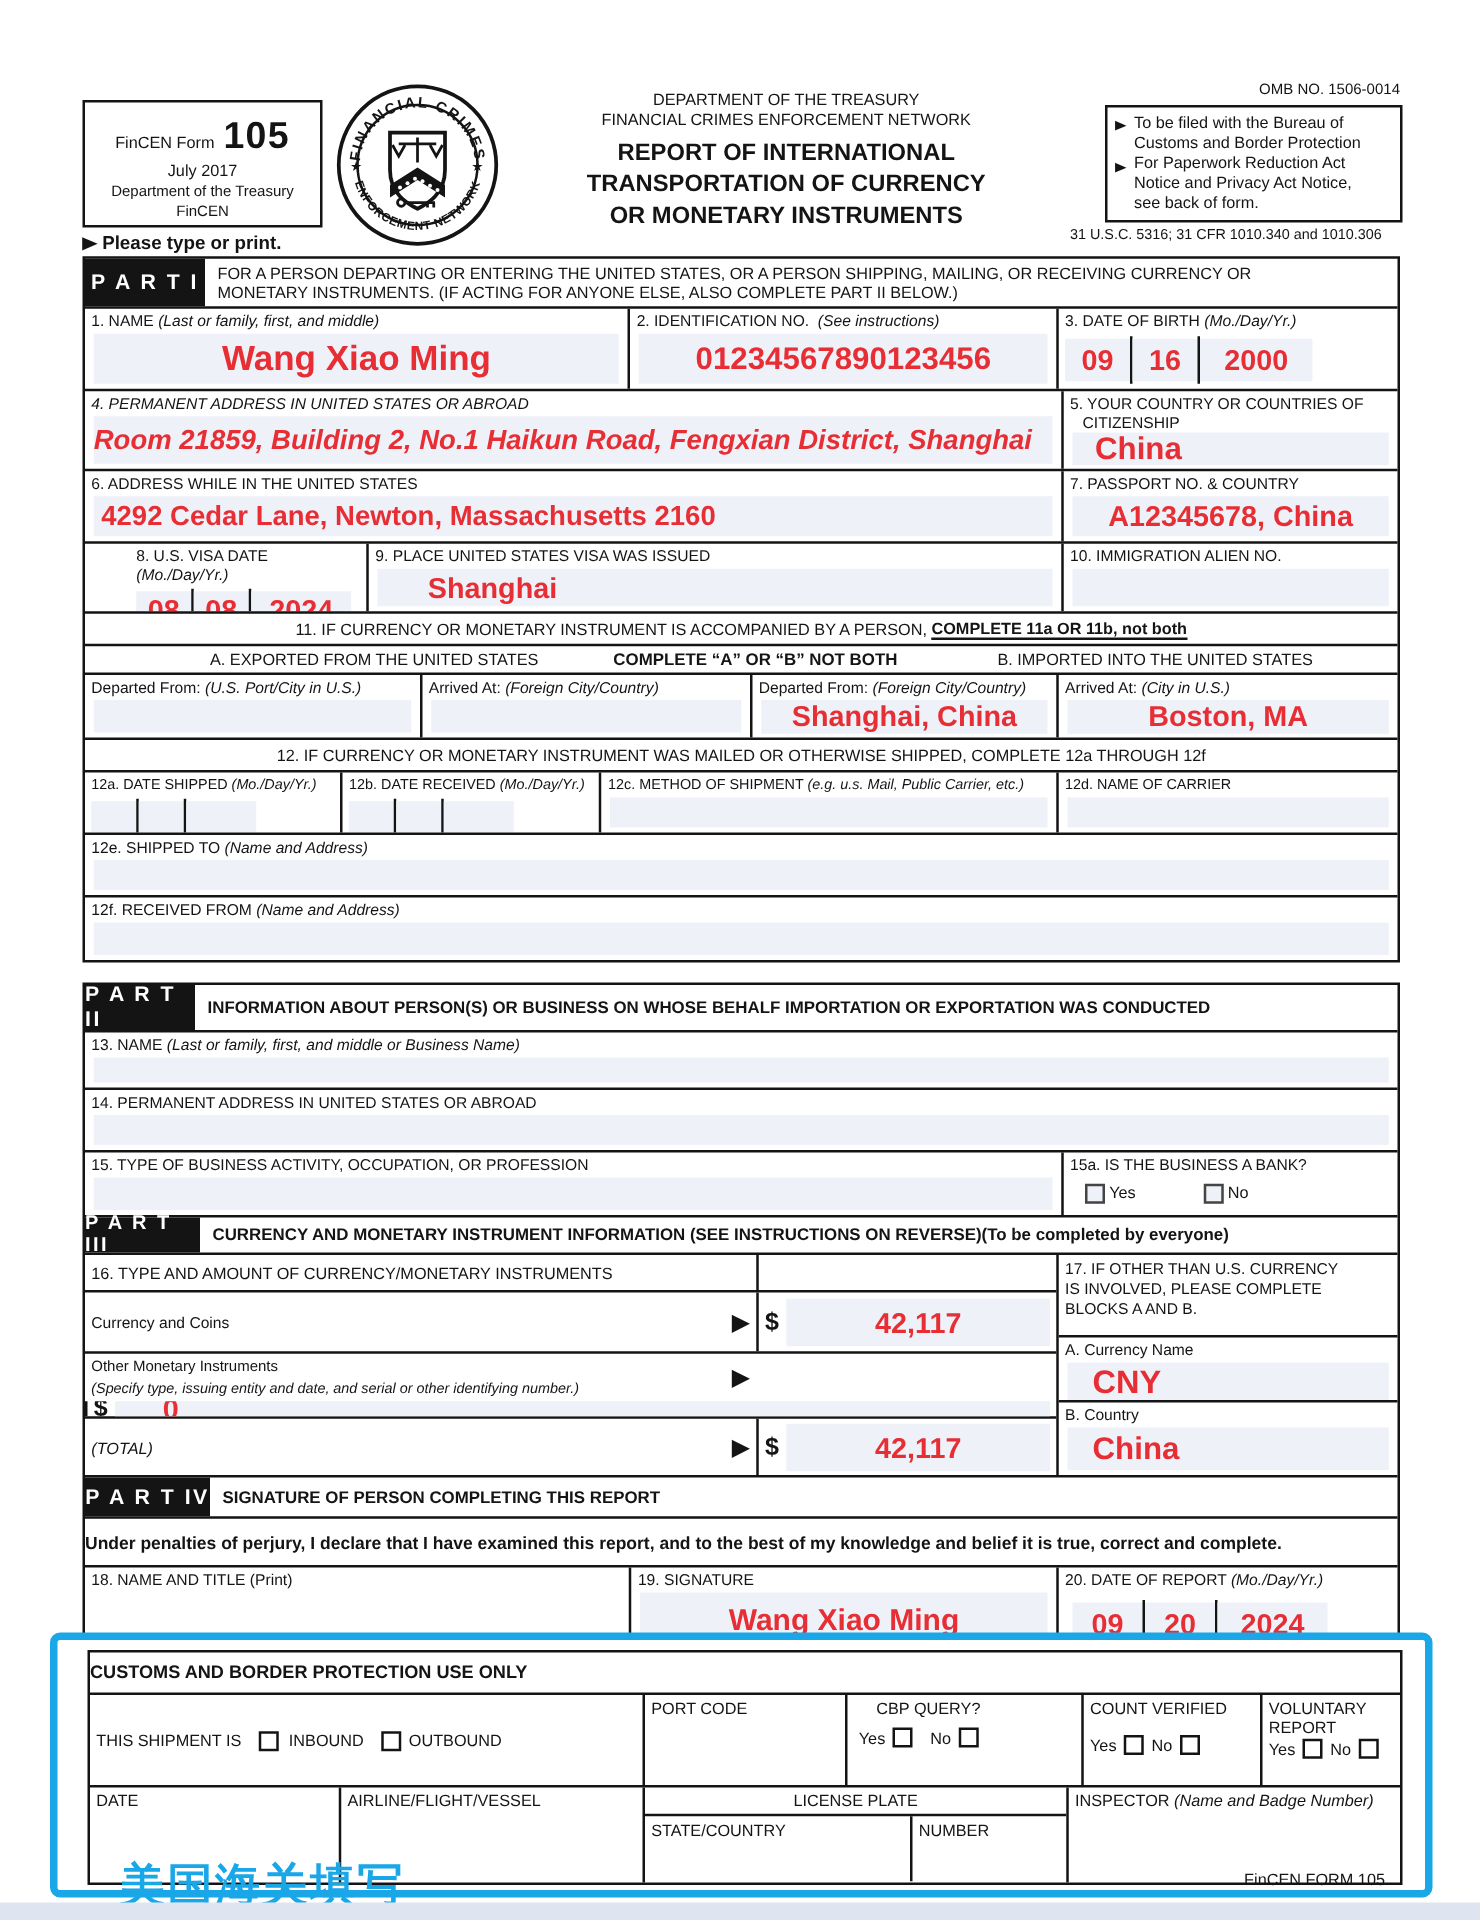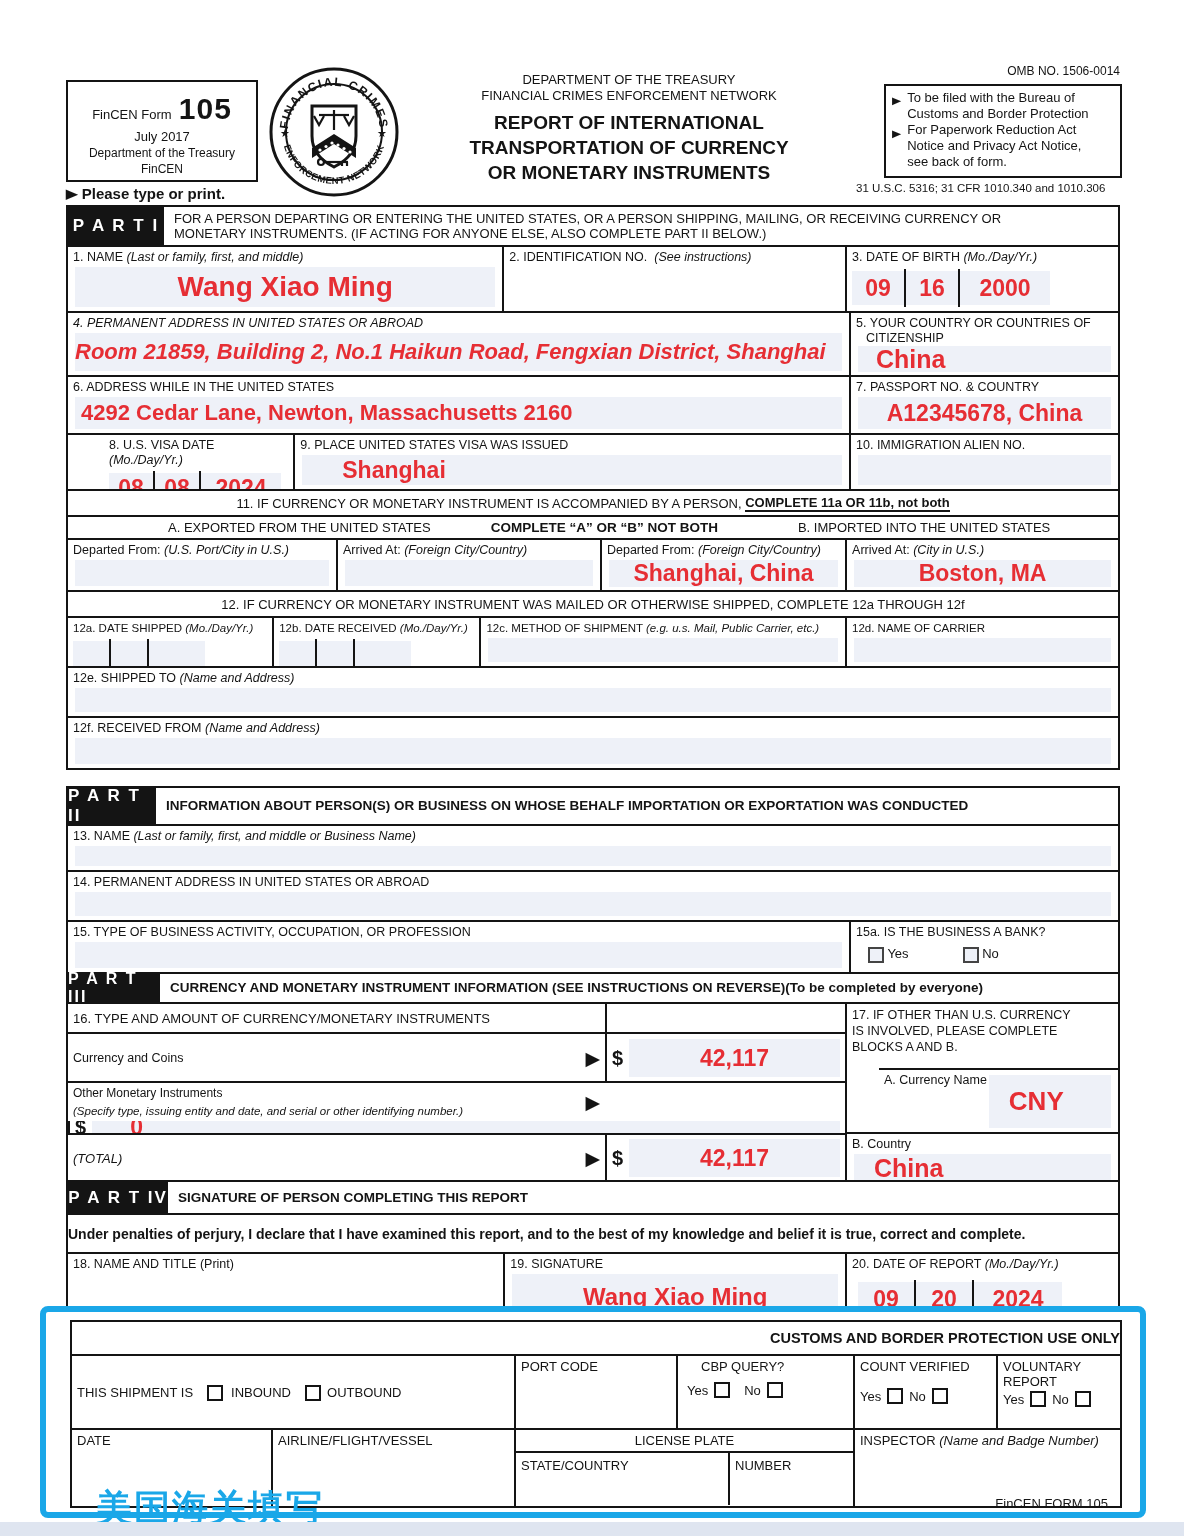"01234567890123456" div.vbox { html: none -> <div> <span>01234567890123456</span> </div> }
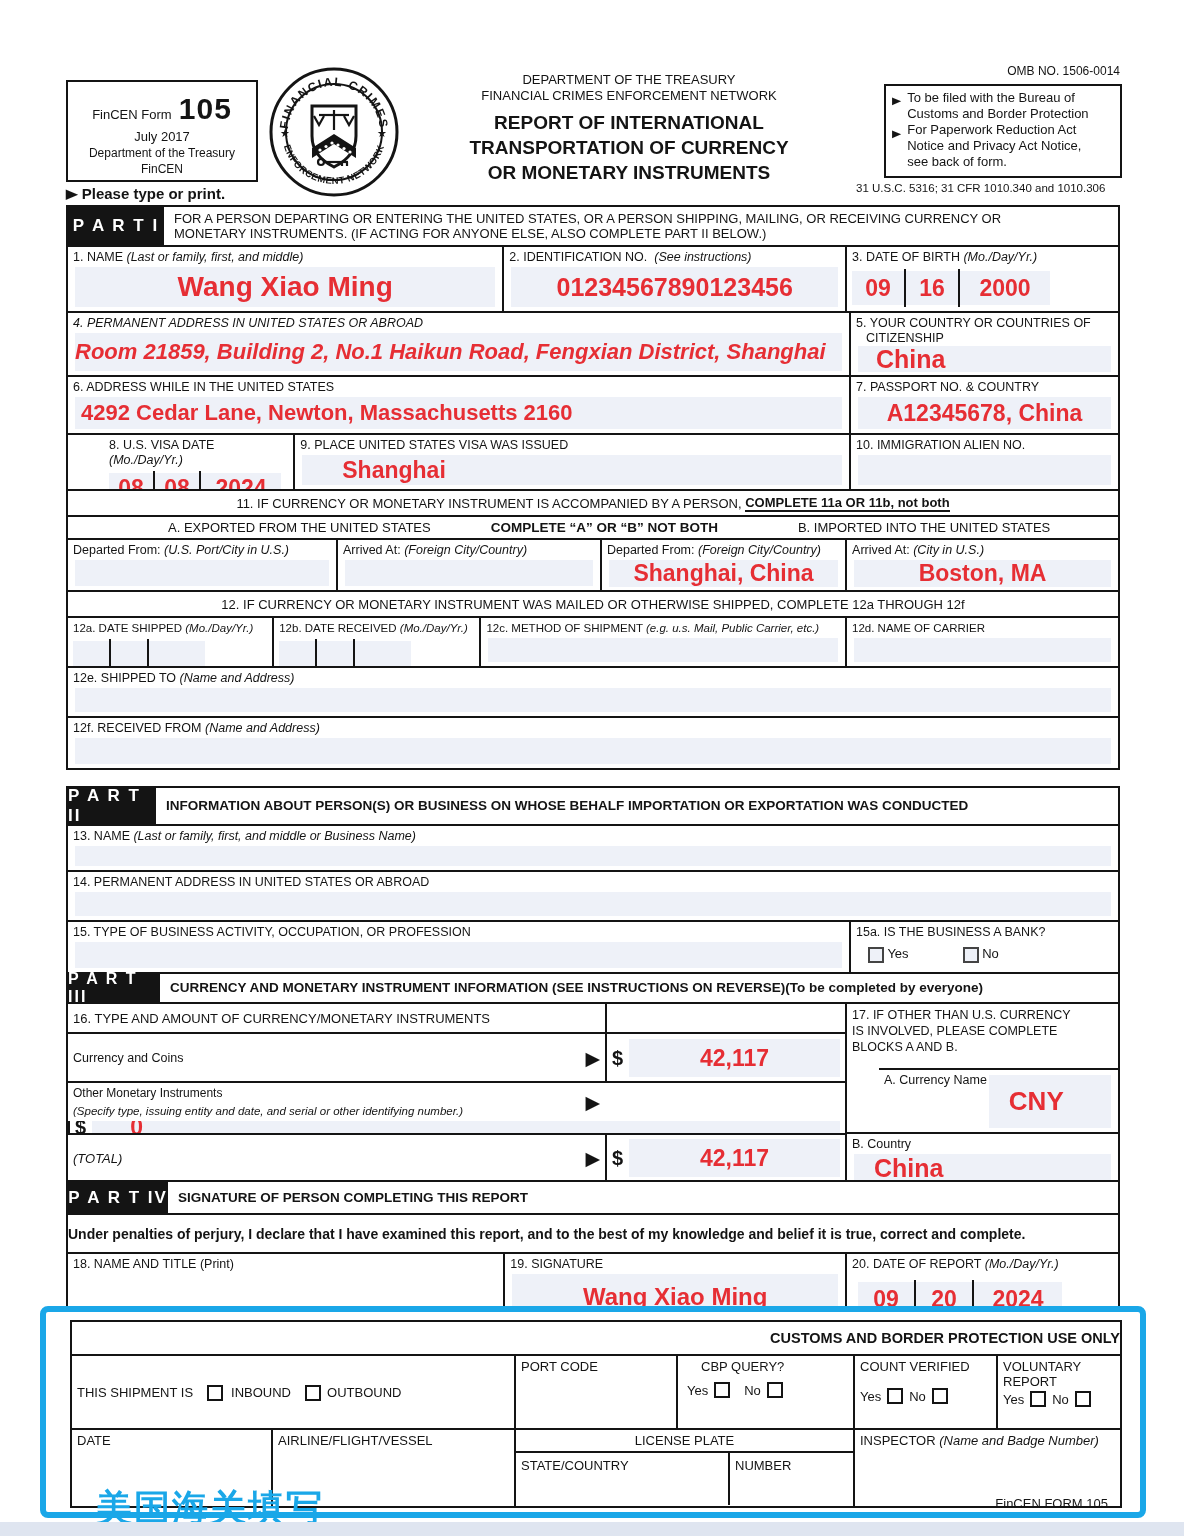"A. Currency Name" div.cell { flex-direction: row -> column; height: 64px -> 52px; margin-left: 32px -> none }
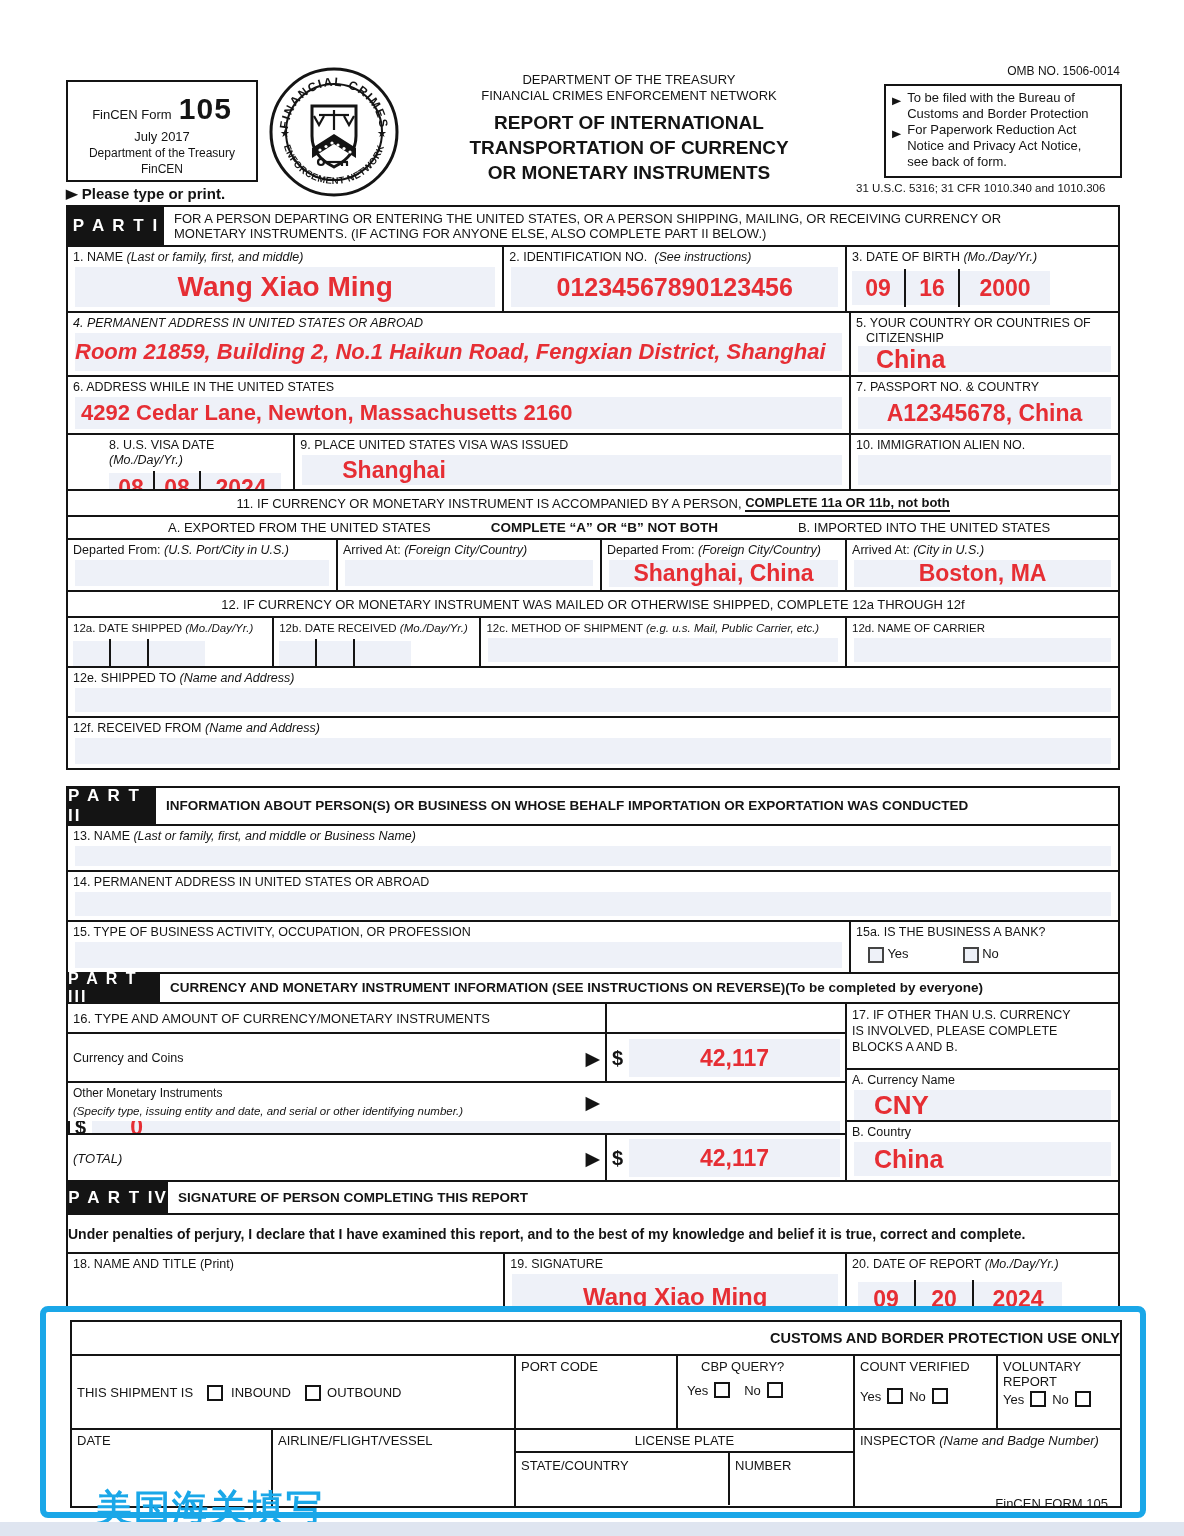"CUSTOMS AND BORDER PROTECTION USE" .cbp-title { text-align: right -> left }
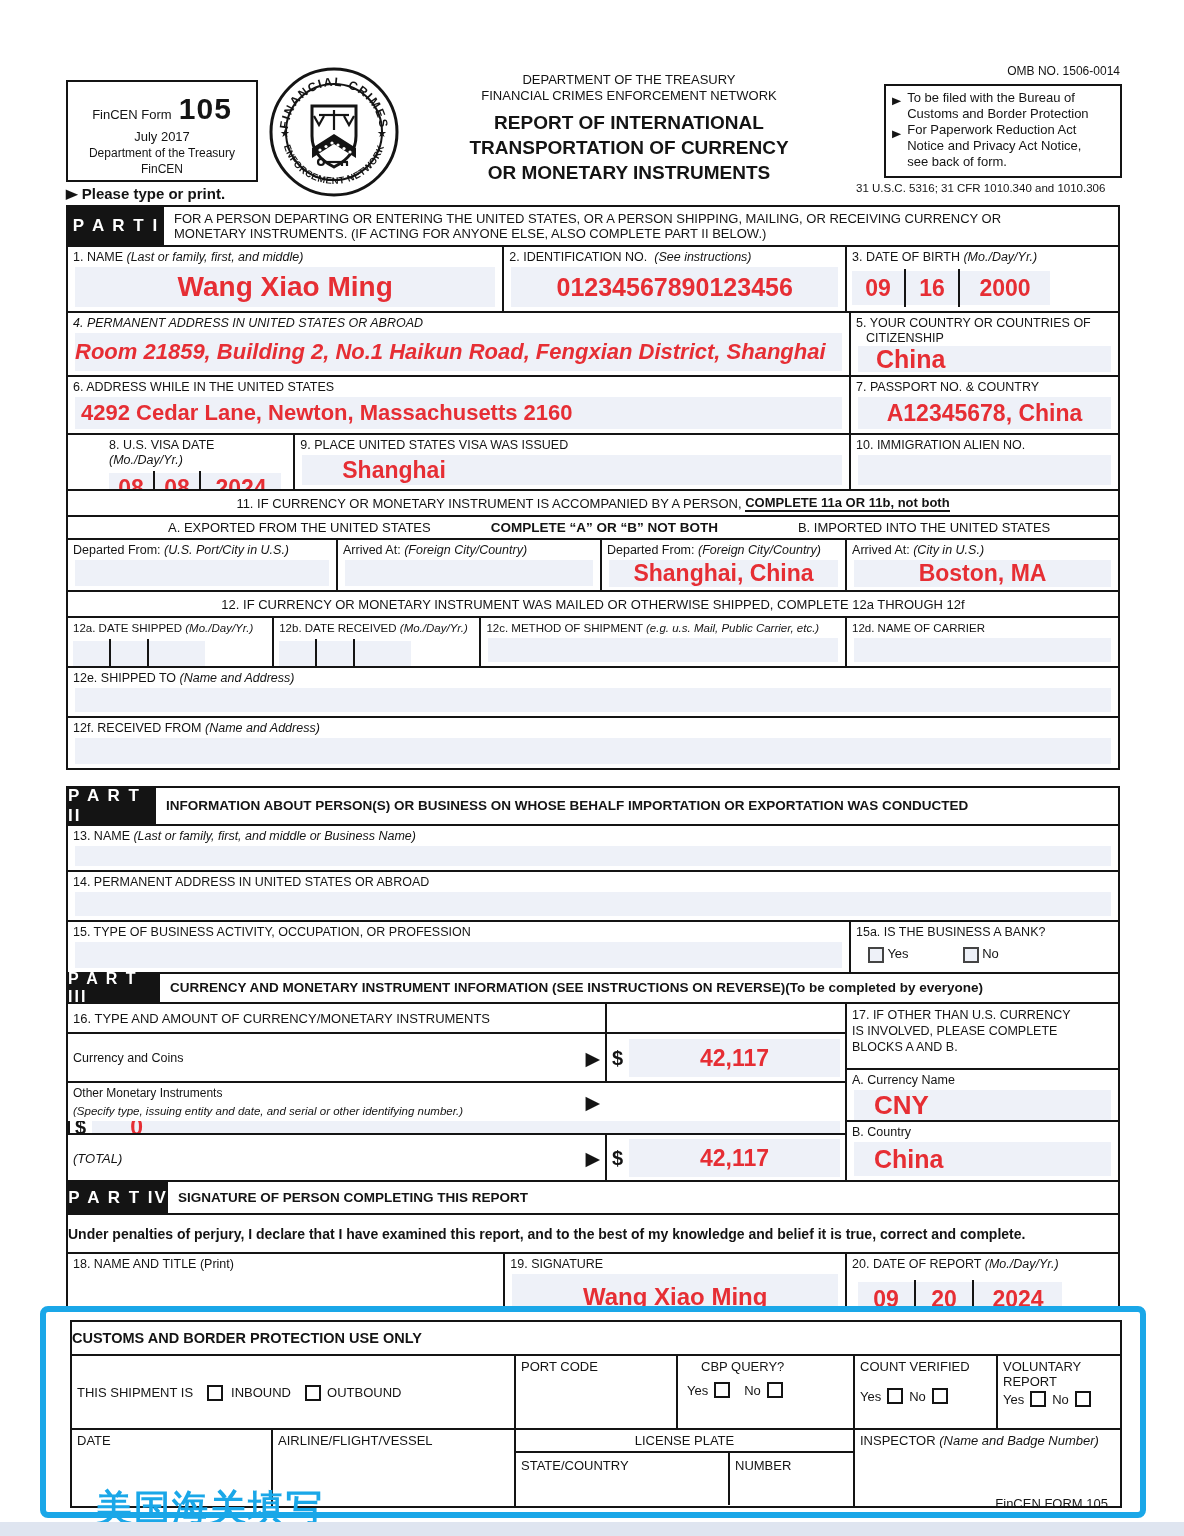"COUNT VERIFIED" div.cell { margin-left: none -> 12px }
